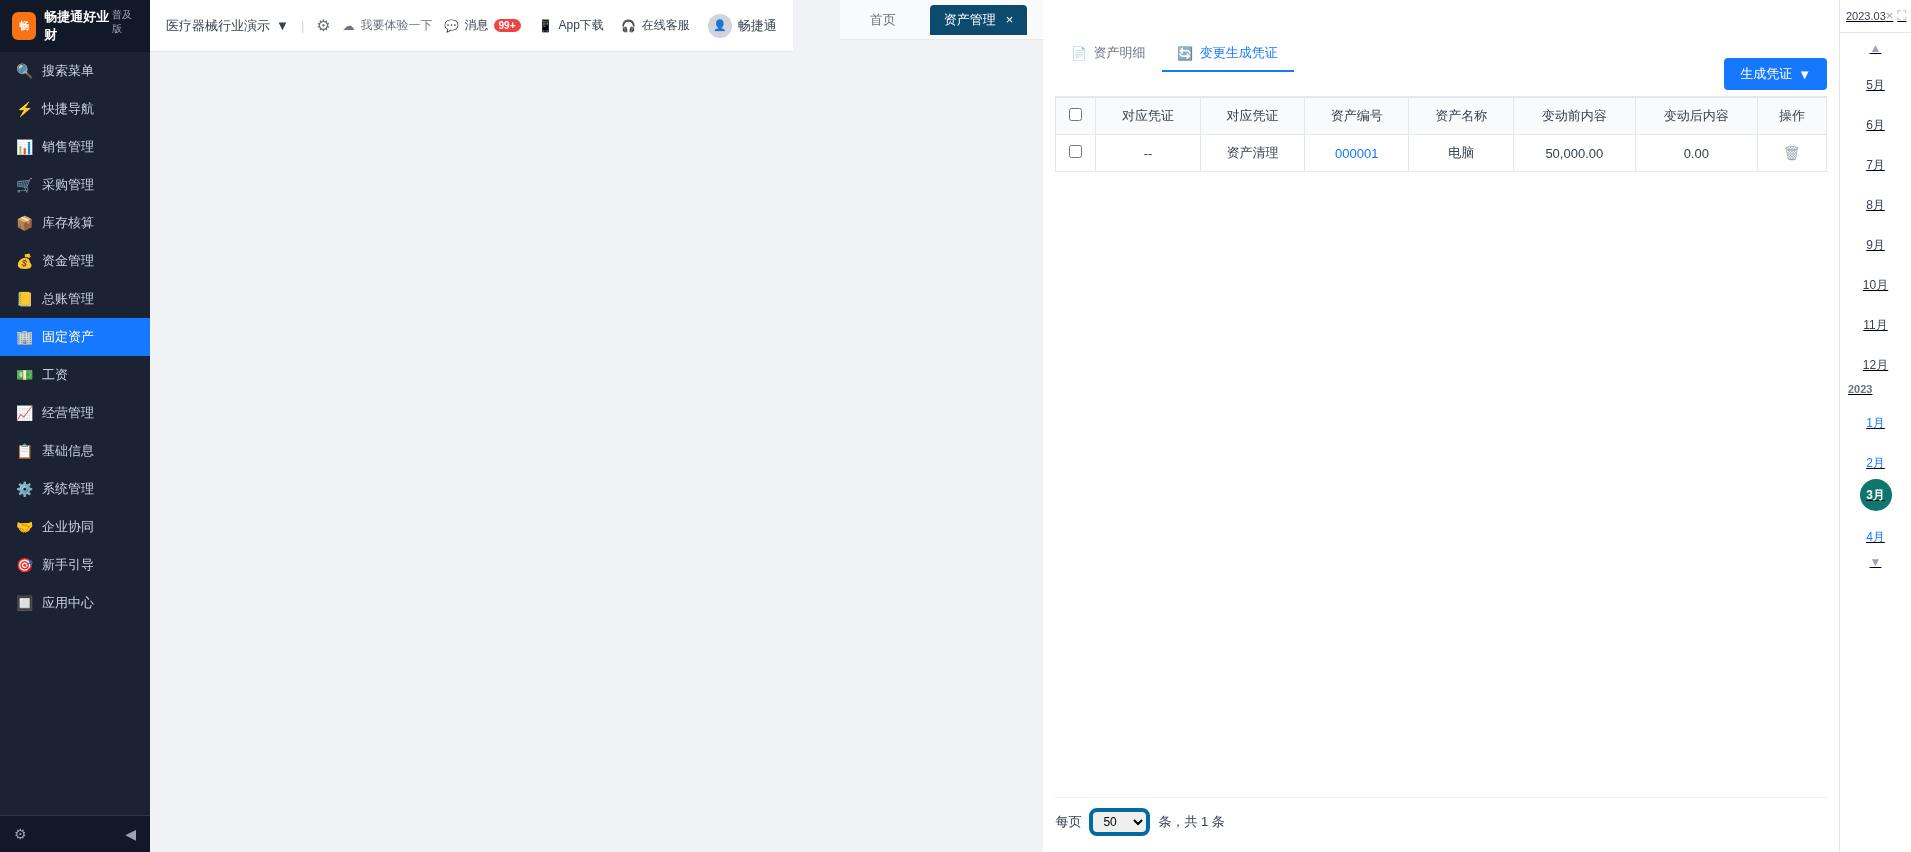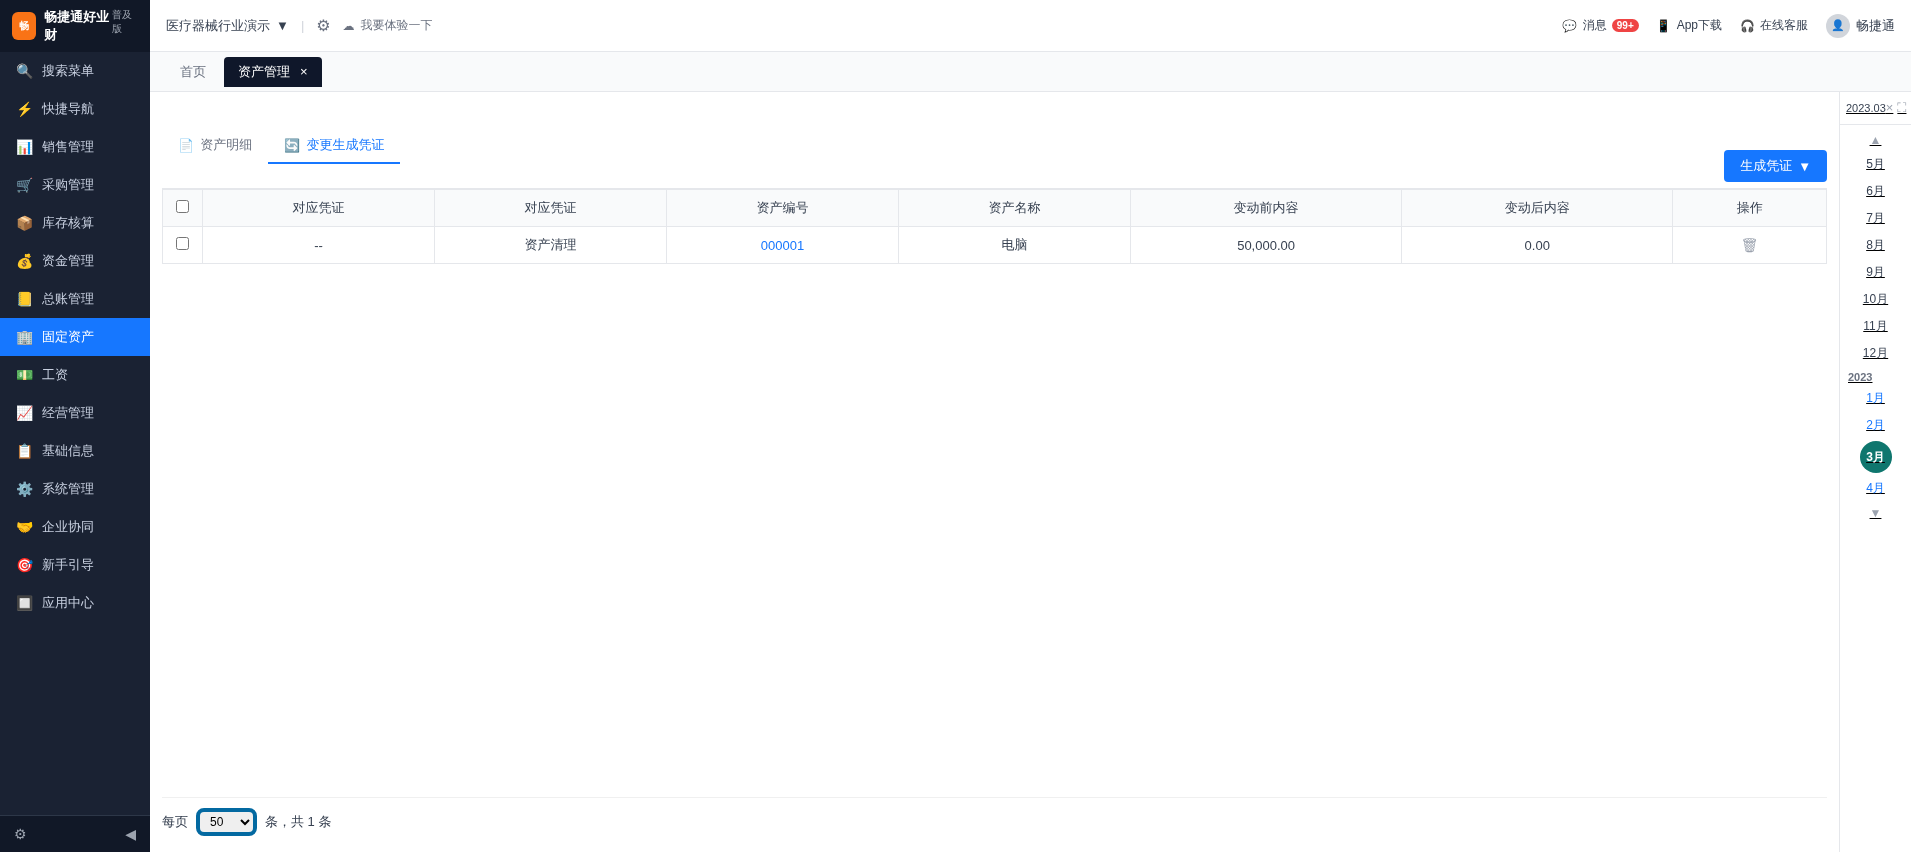"医疗器械行业演示" .main { flex-direction: column -> row }
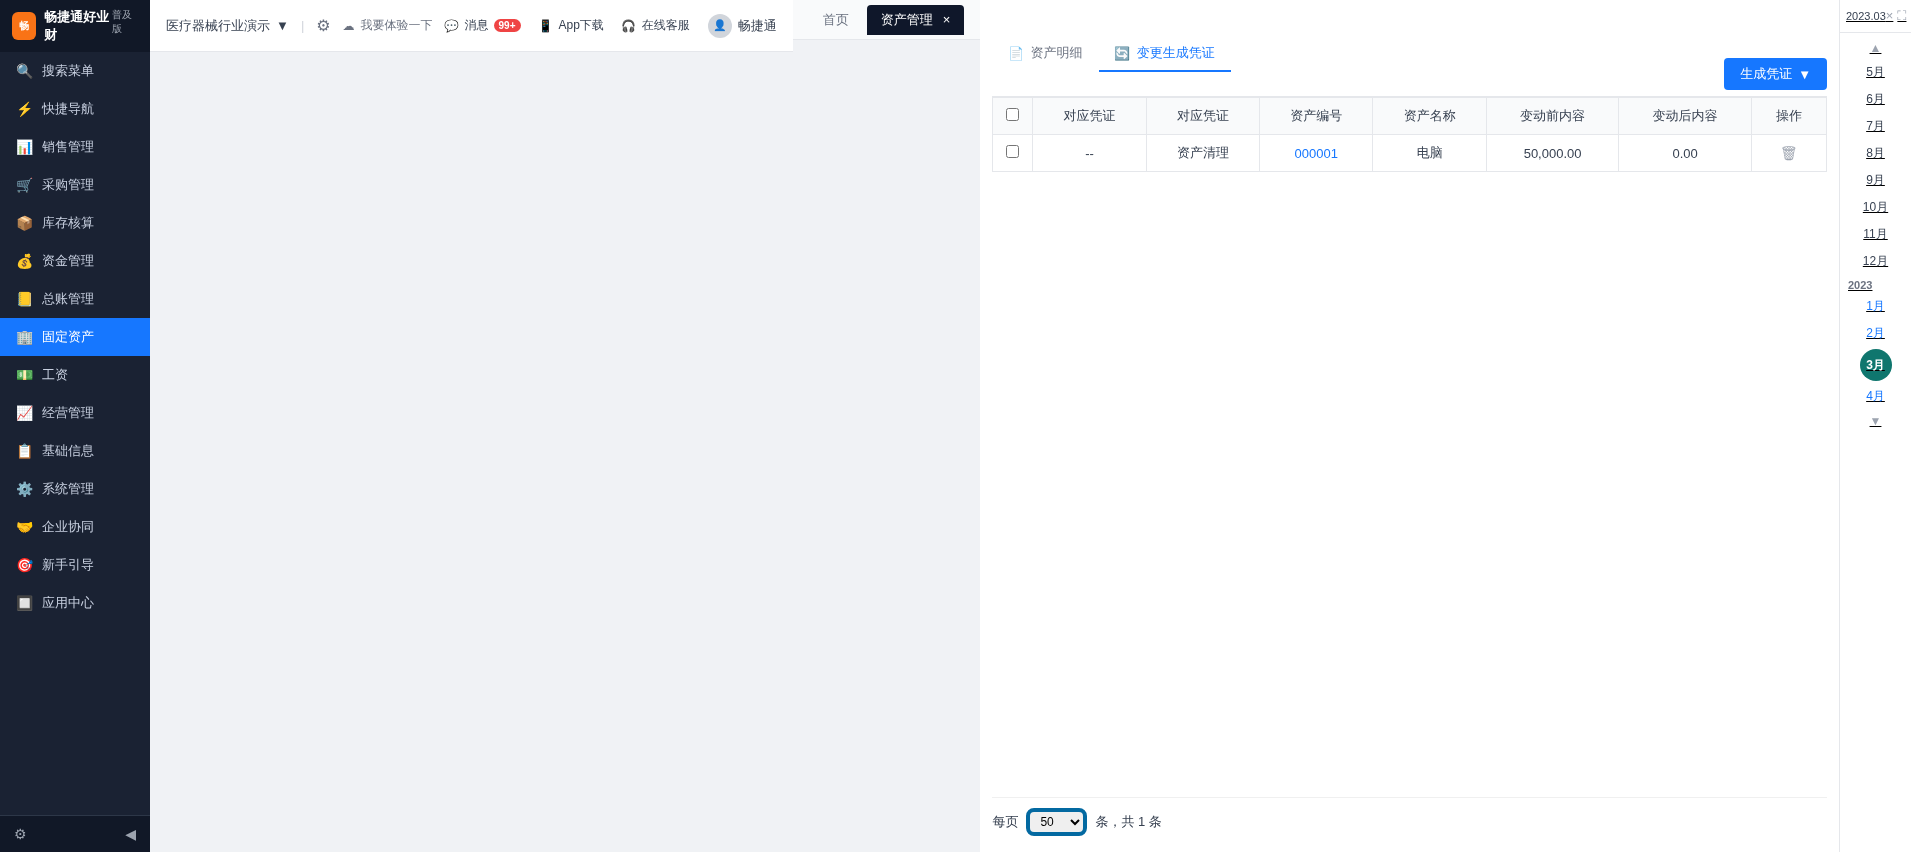"首页" .nav-tabs { gap: 4px -> 20px; margin-left: none -> 47px }
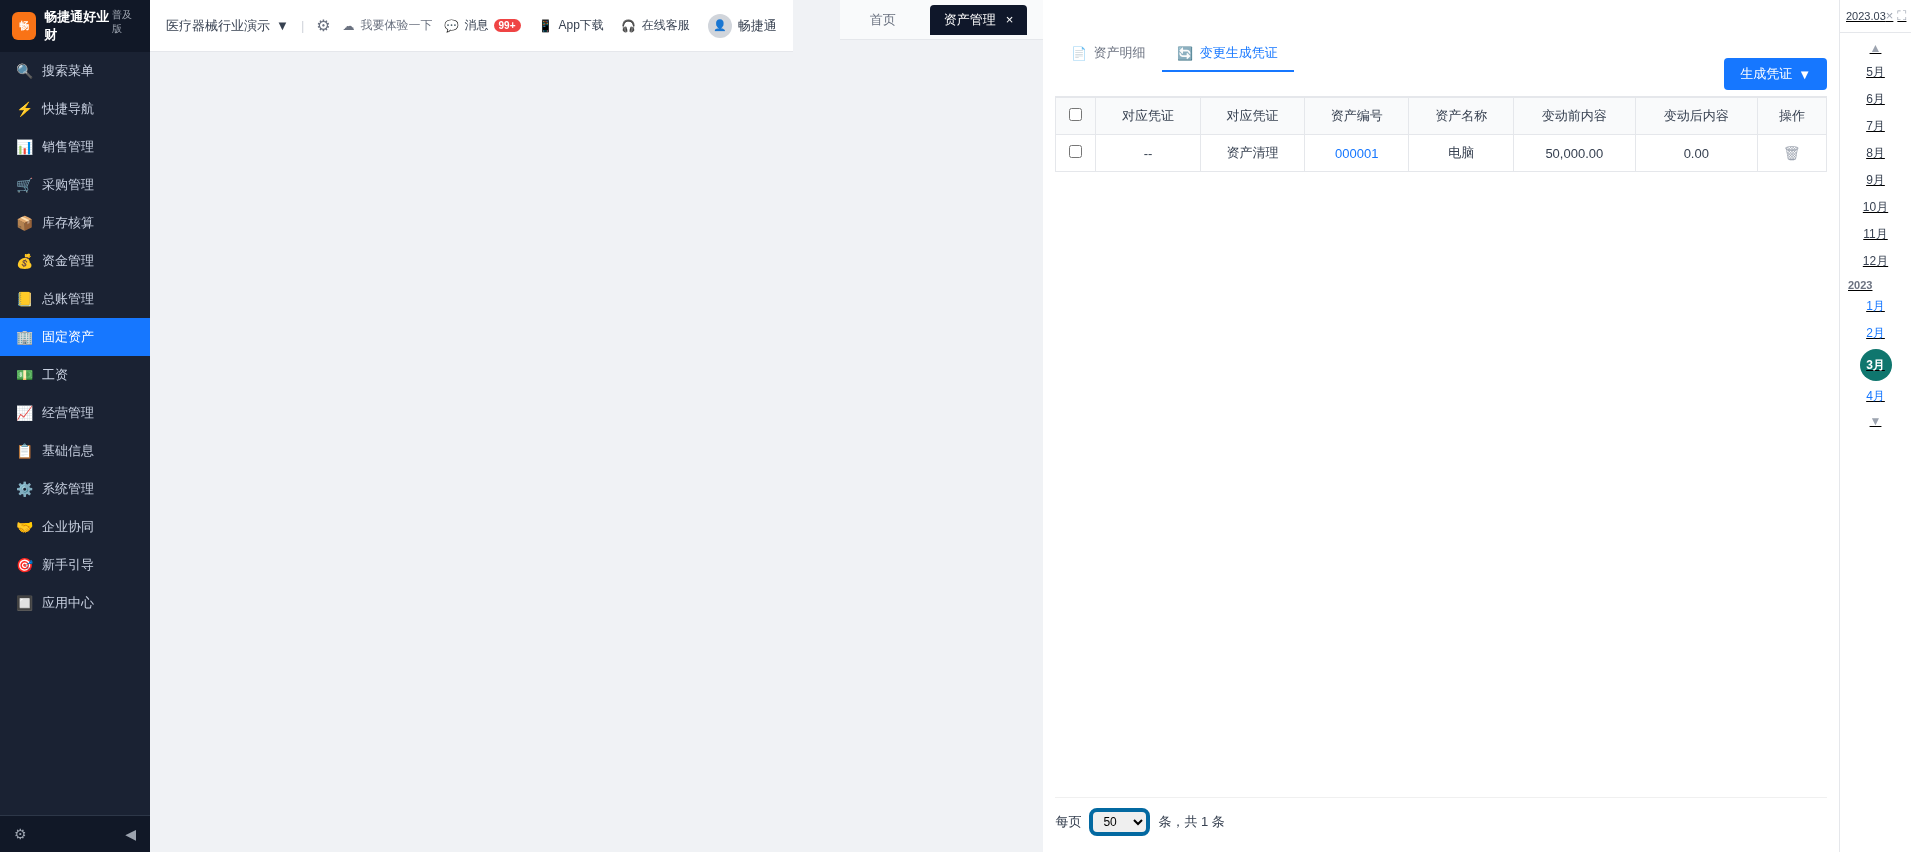"资产管理" .nav-tab.active { background: #0f172a -> #0c4a6e }
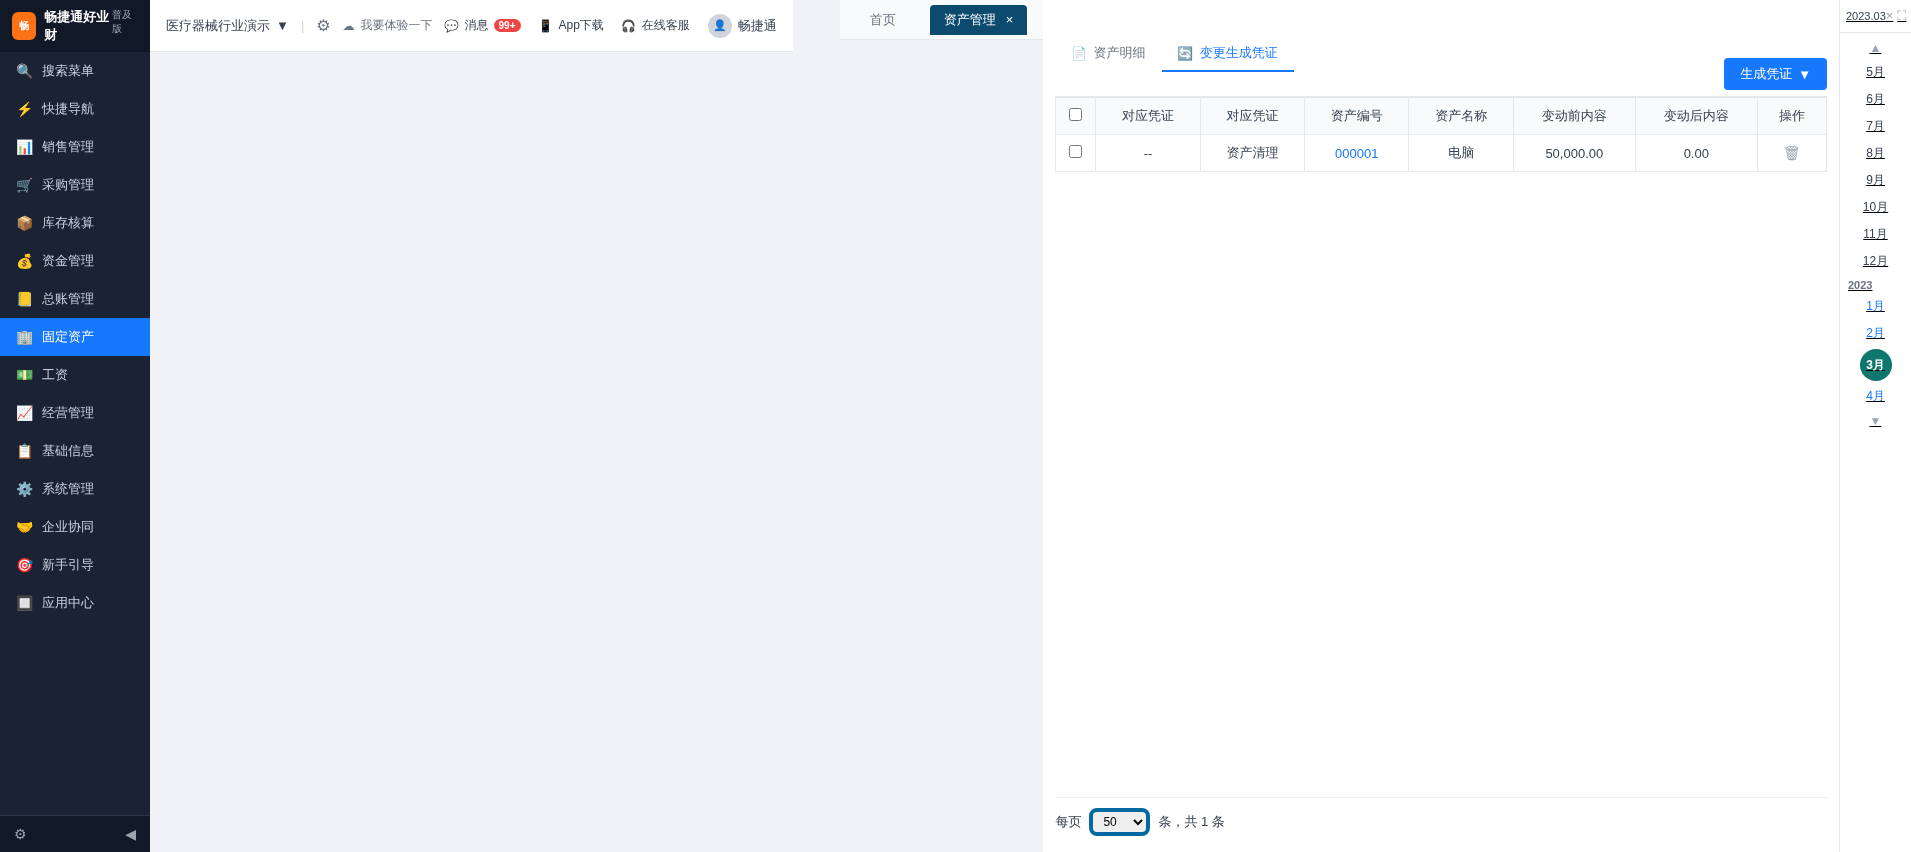"5月" .date-month { margin-top: none -> 13px }
